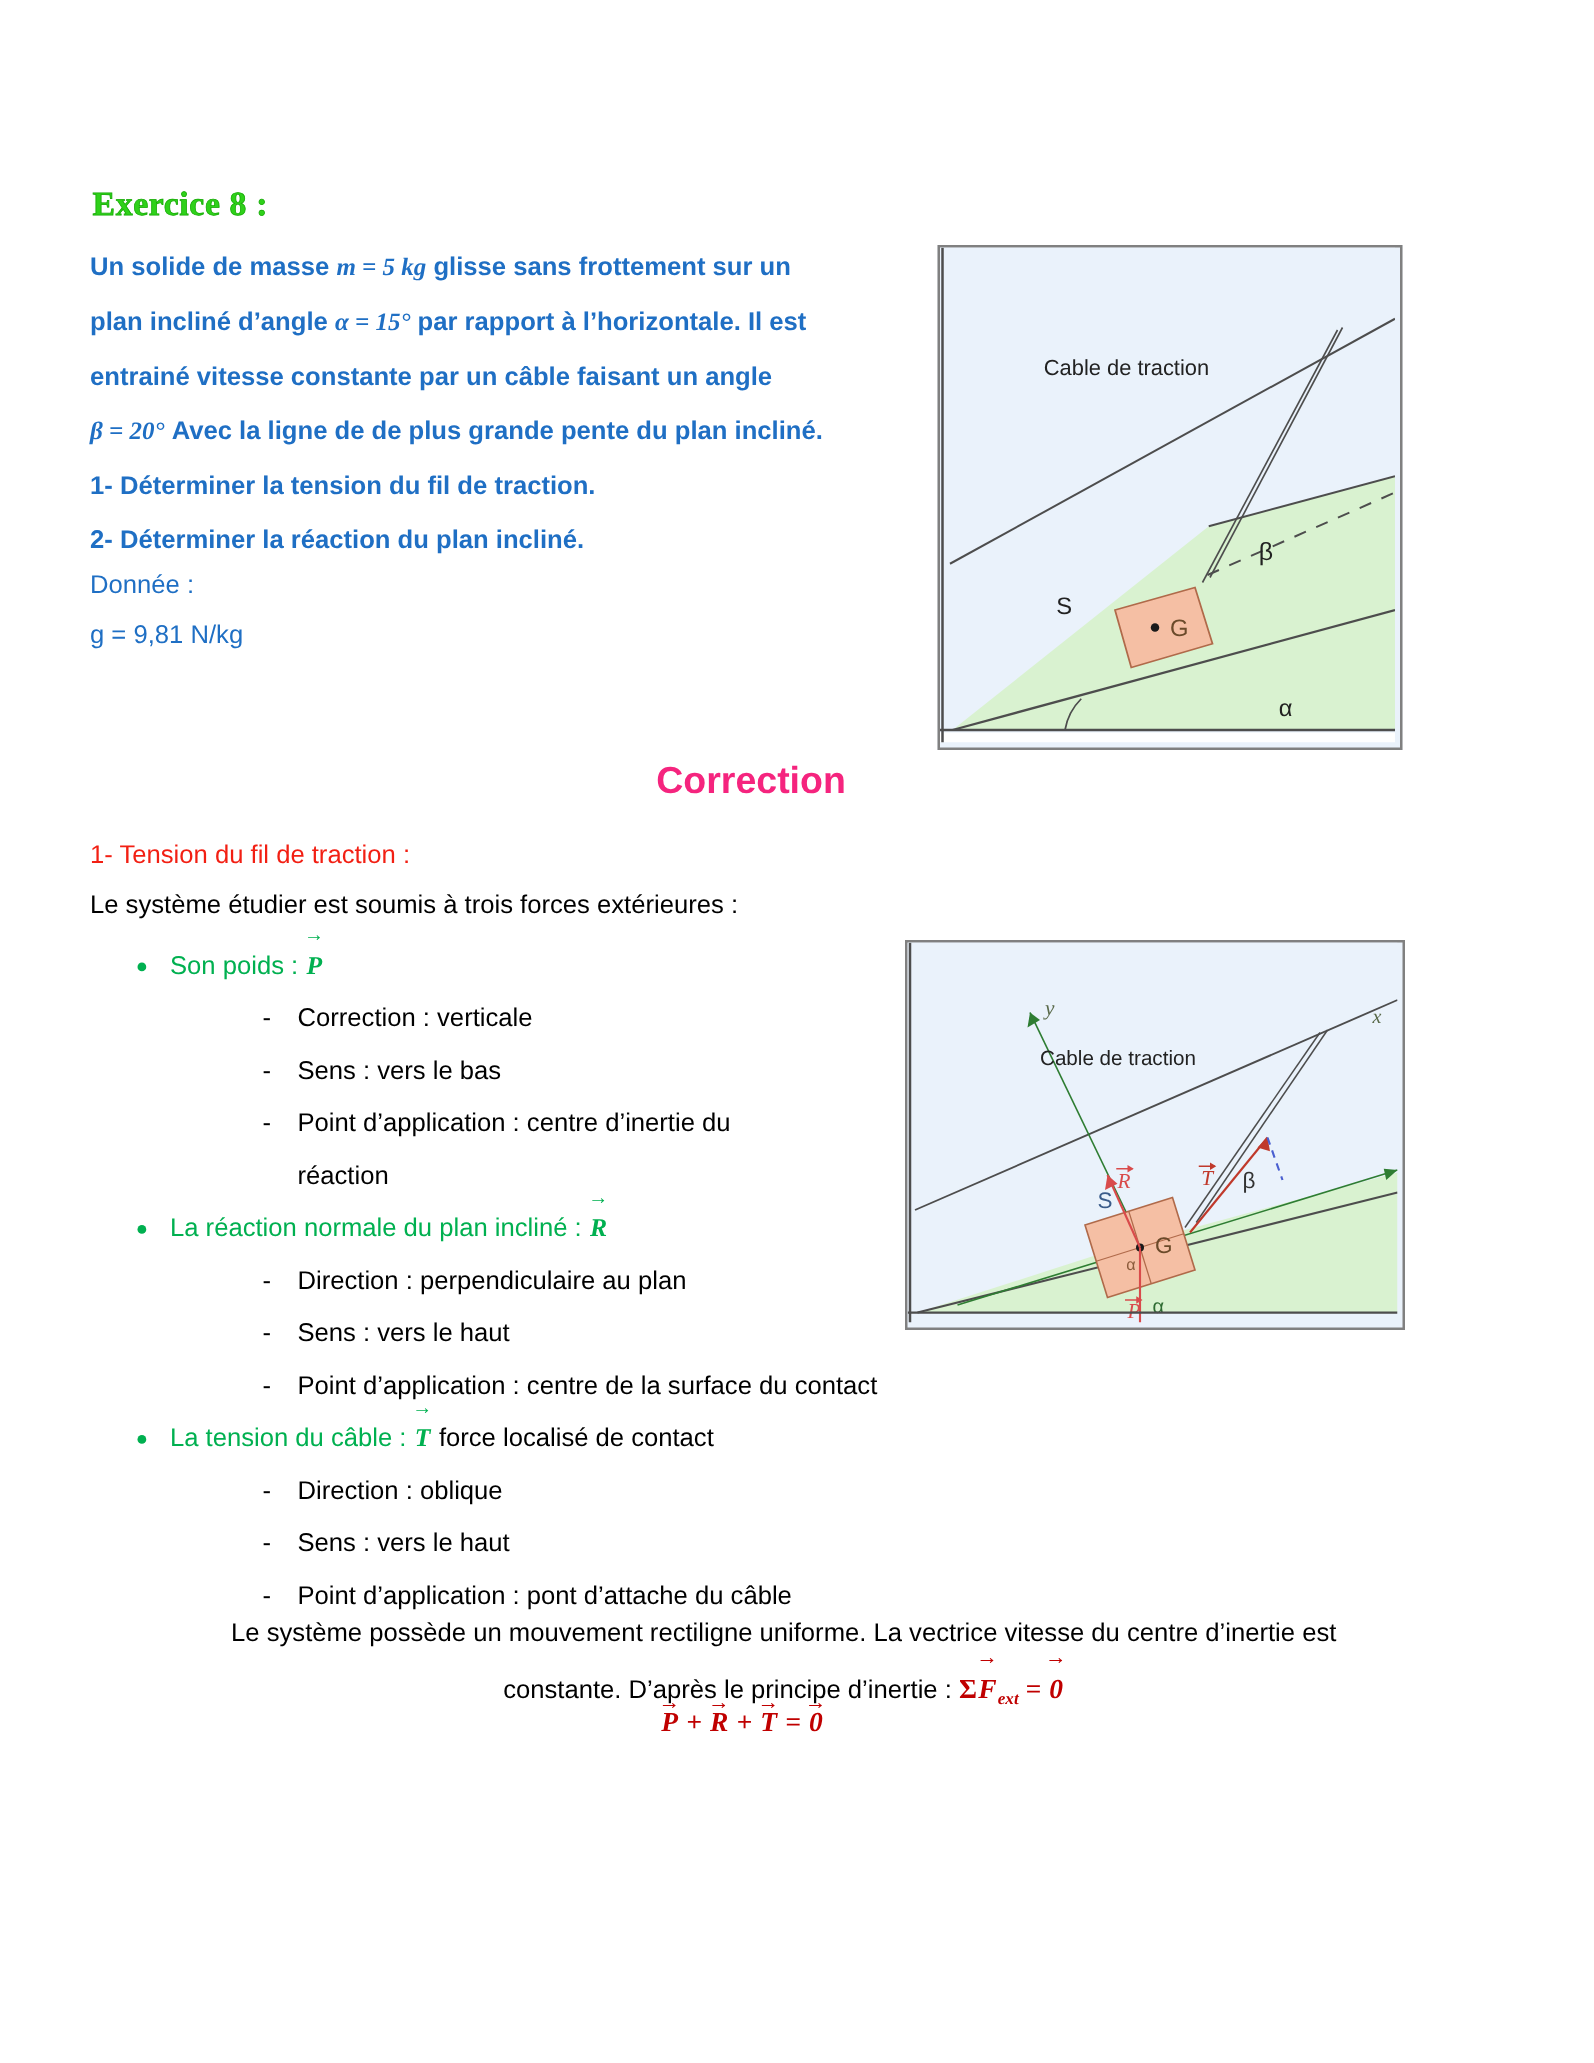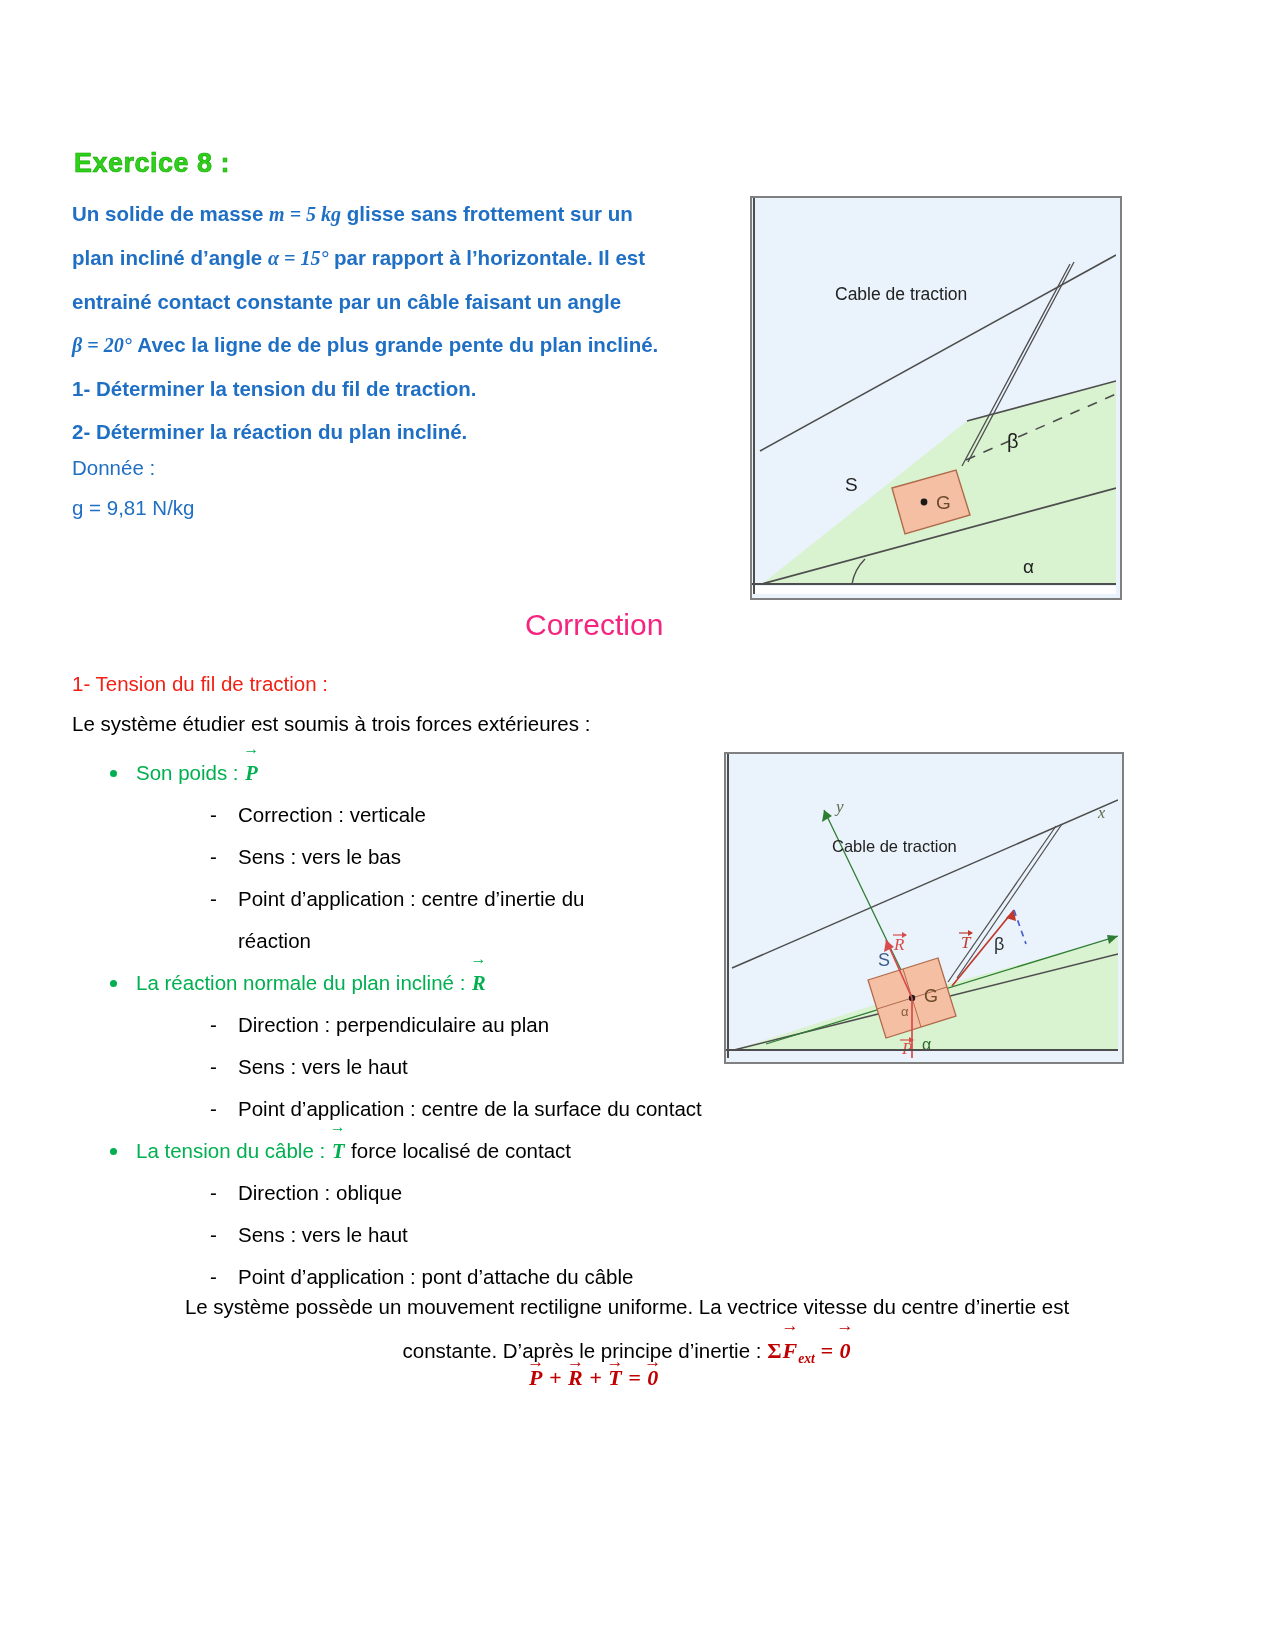"Exercice 8 :" .exercise-title { font-family: none -> Liberation Serif, serif }
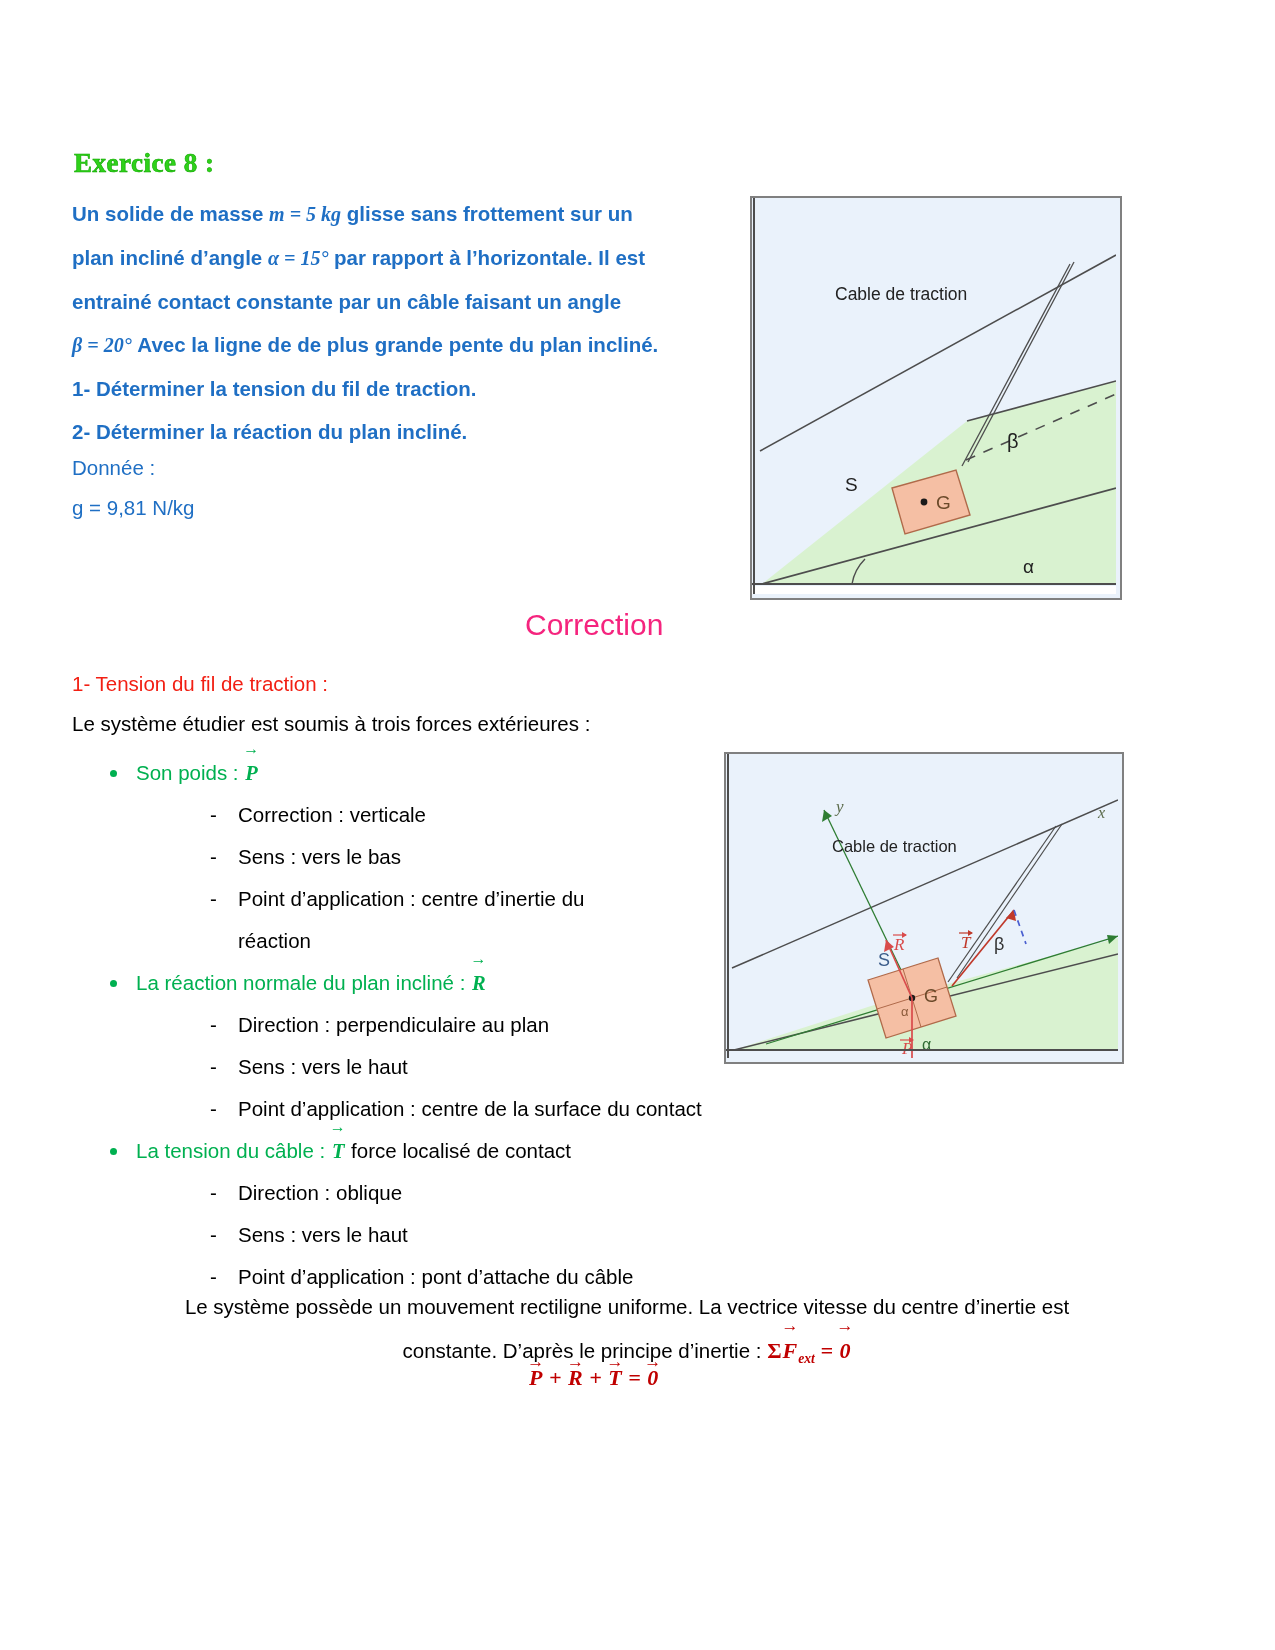"entrainé contact constante par un" div.stmt-line { text: contact -> vitesse }
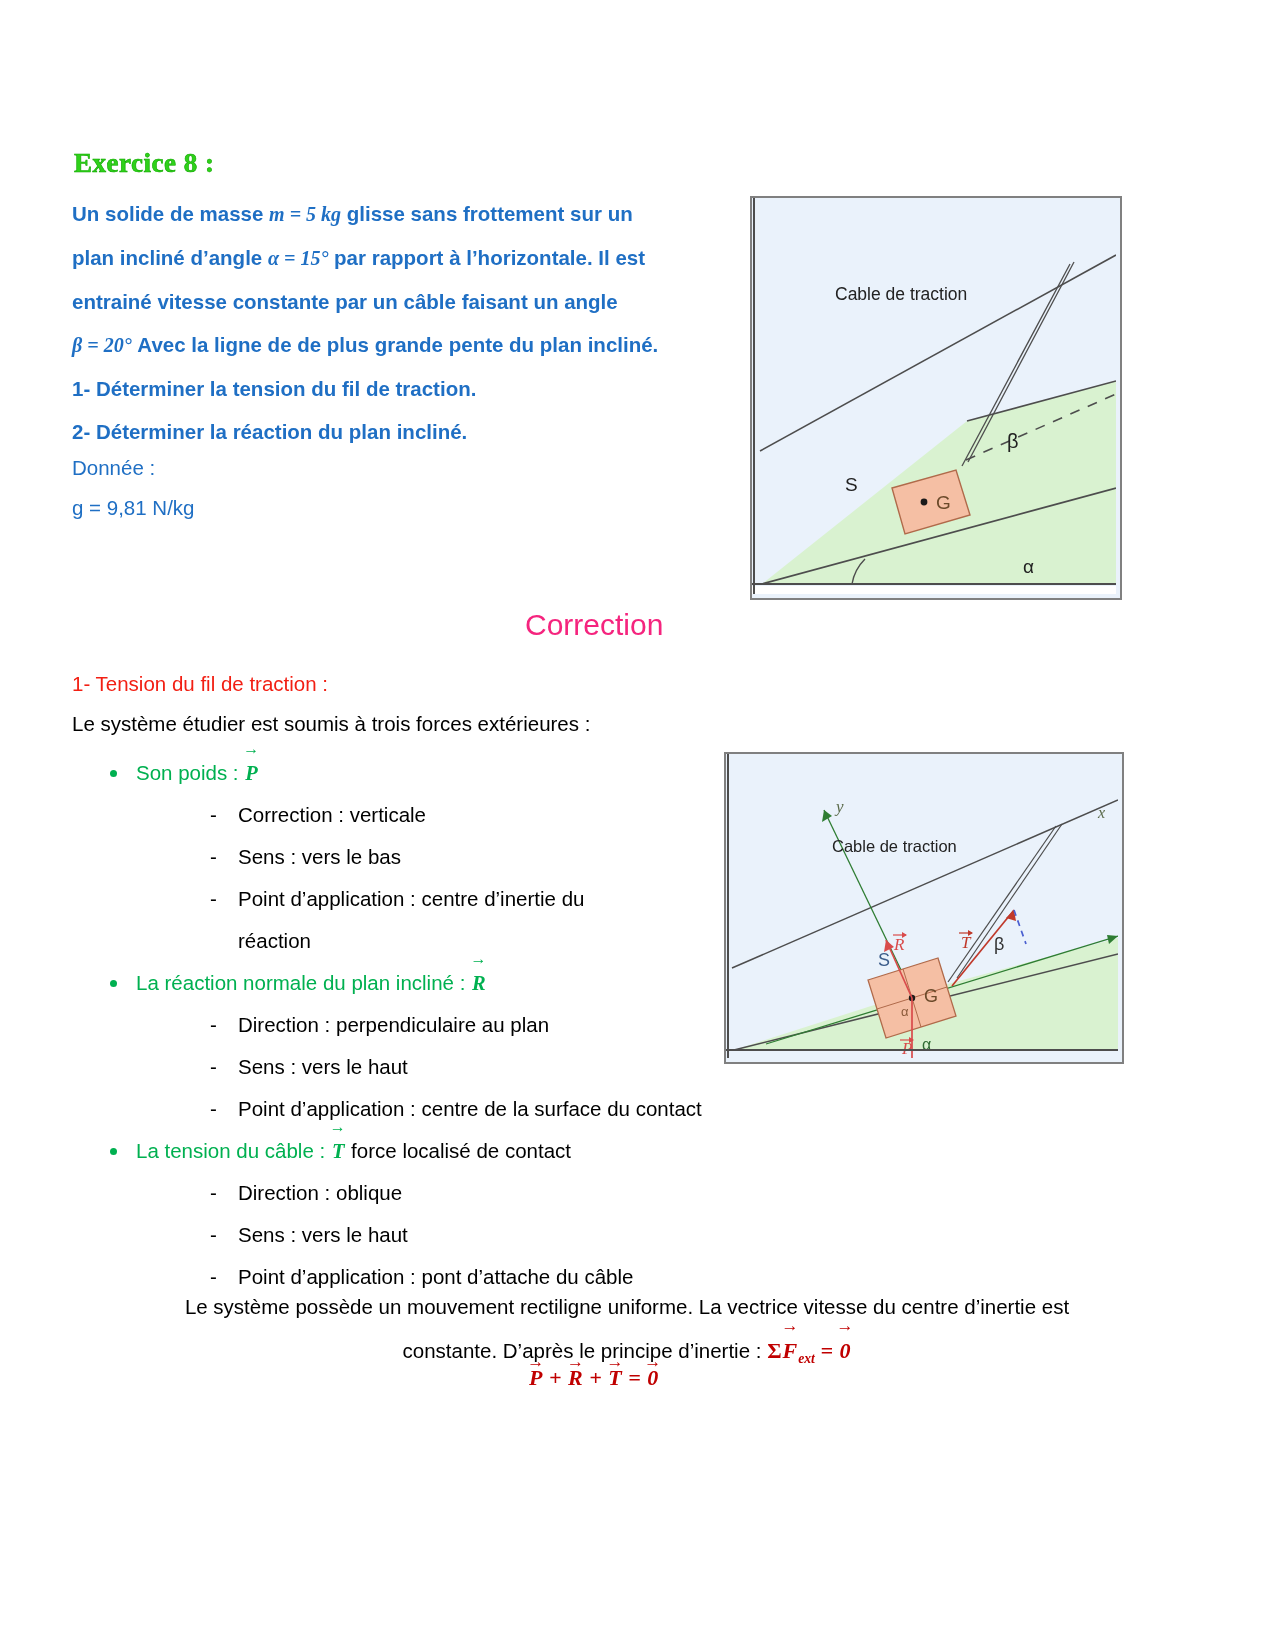"Correction" .correction-title { font-weight: normal -> bold }
